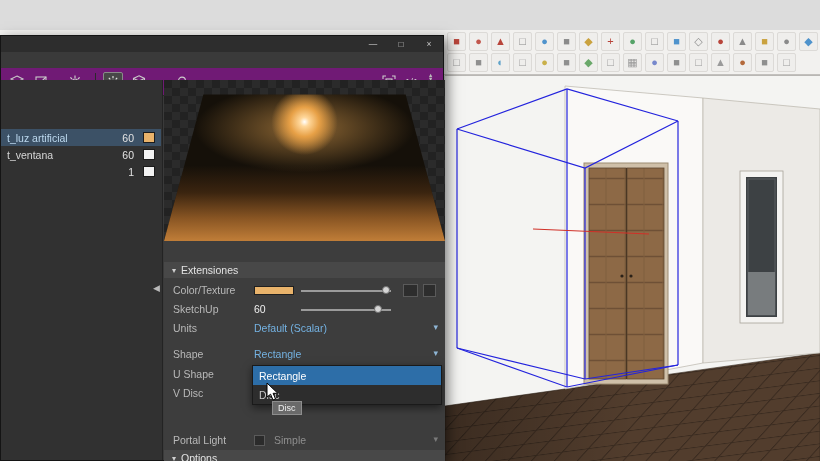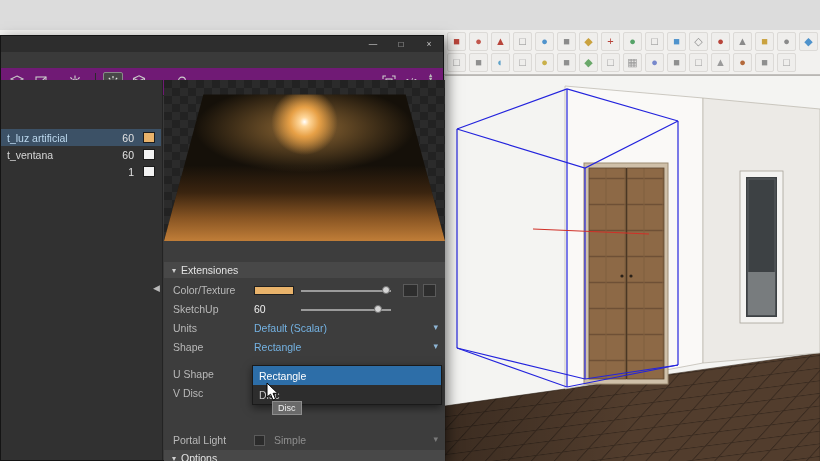"Shape" div.prow { top: 97px -> 104px }
